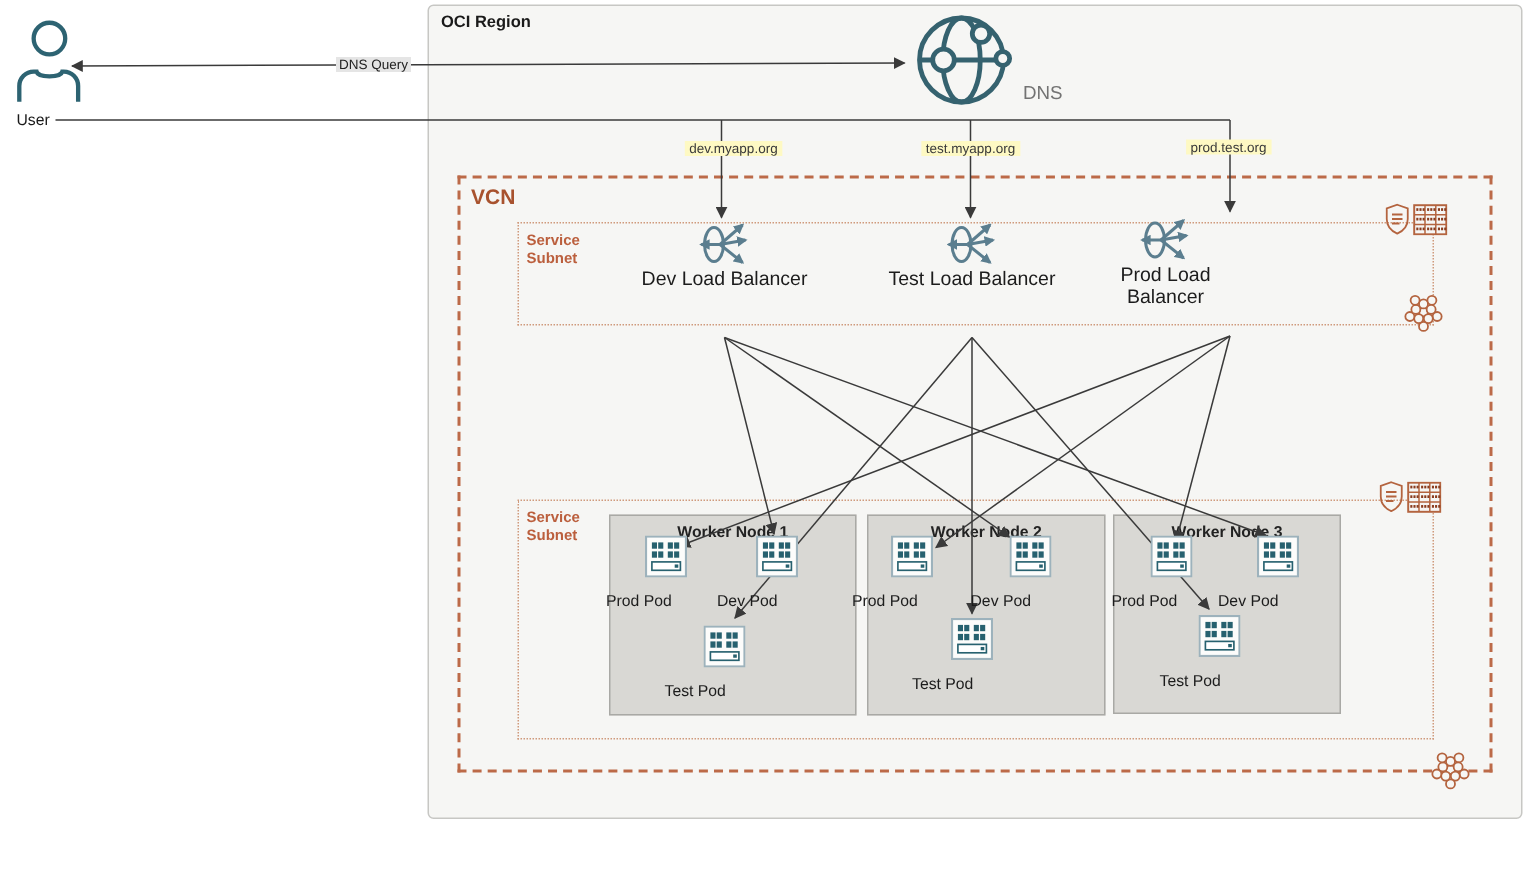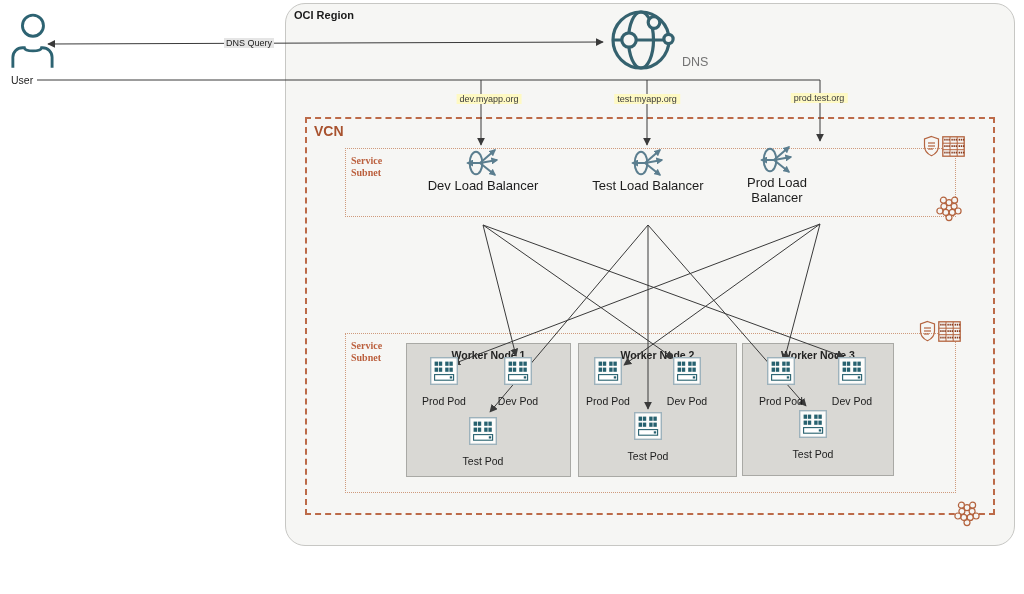"OCI Region" .region { border-radius: 20px -> 4px }
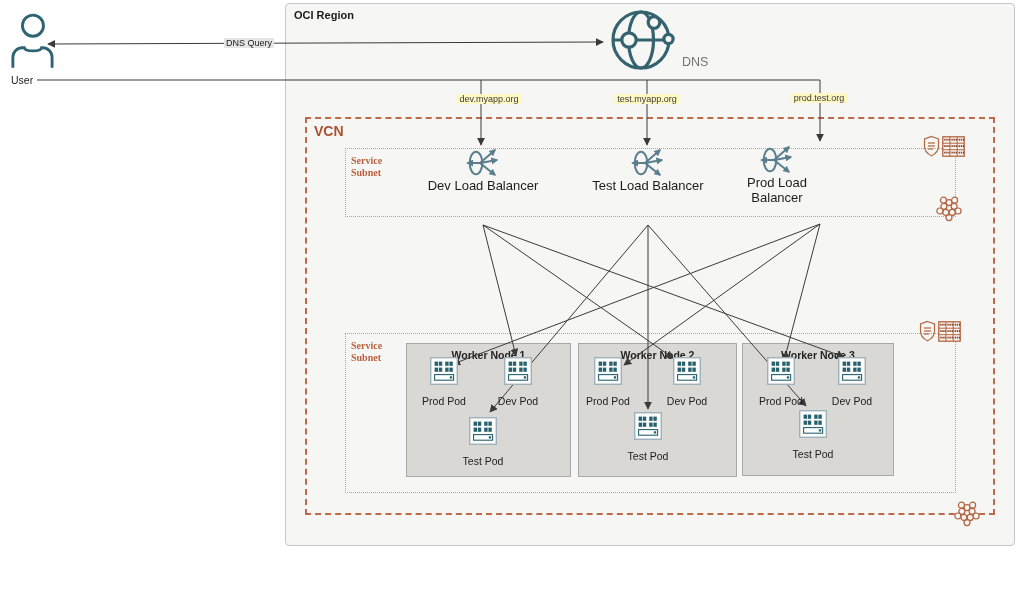"Service Subnet" .subnet-label { font-family: Liberation Serif, serif -> none }
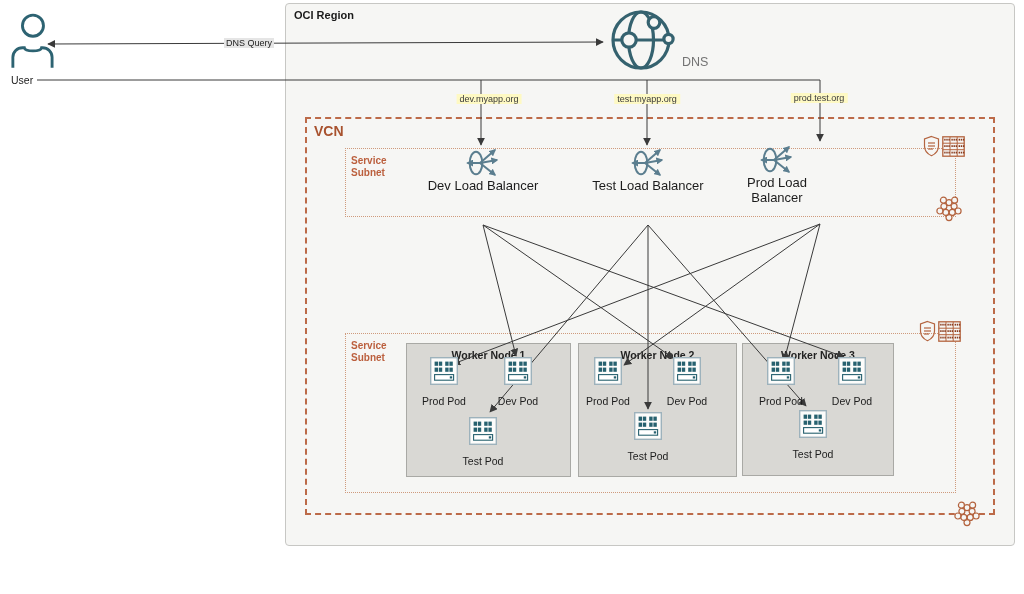"Prod Pod" .pod-label { text-align: center -> left }
